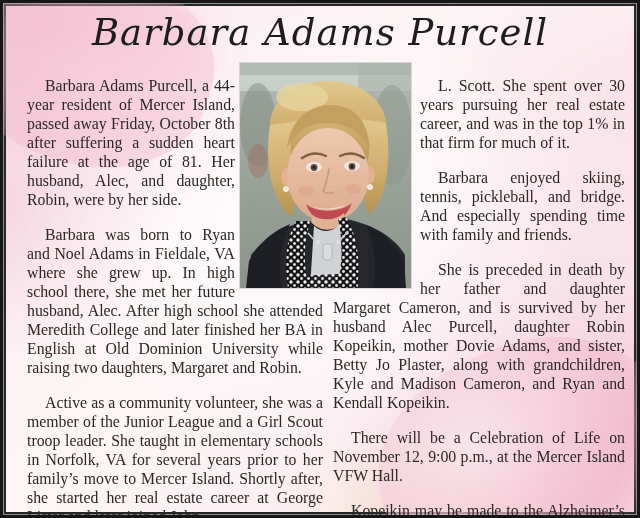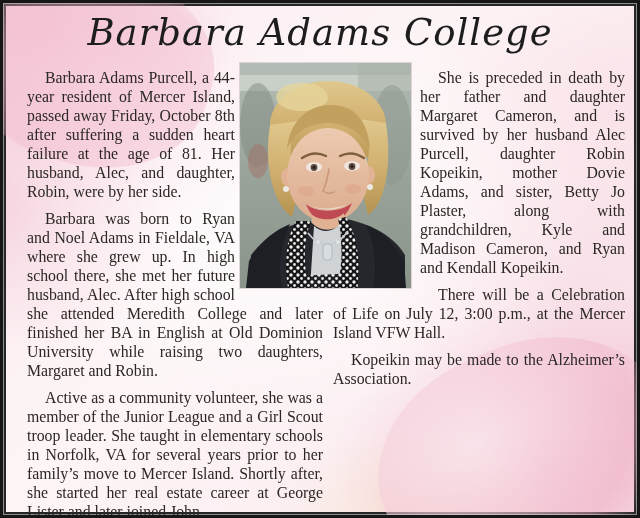"Barbara Adams College" h1.title { text: College -> Purcell }
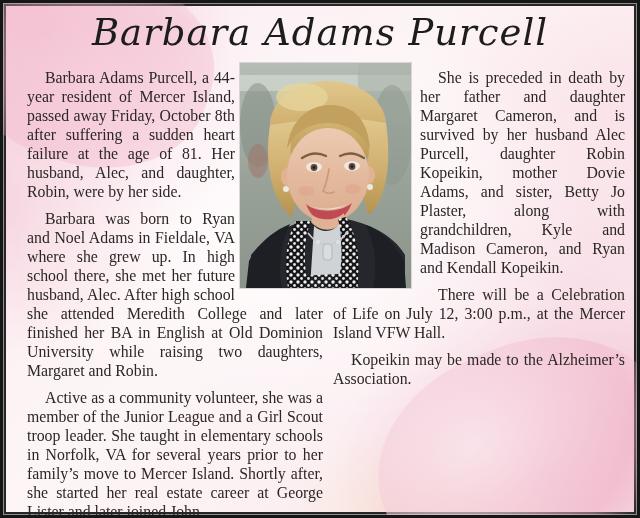"Barbara Adams Purcell, a 44-year" .col p { margin: 8px 0 6px 0 -> 16px 0 6px 0 }
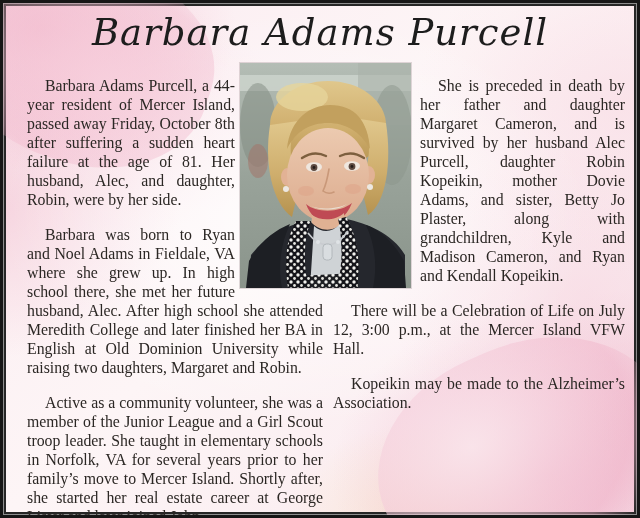"L. Scott. She spent over" p { html: none -> <p>L. Scott. She spent over 30 years pursuing her real estate career, and was in the top 1% in that firm for much of it.</p> }
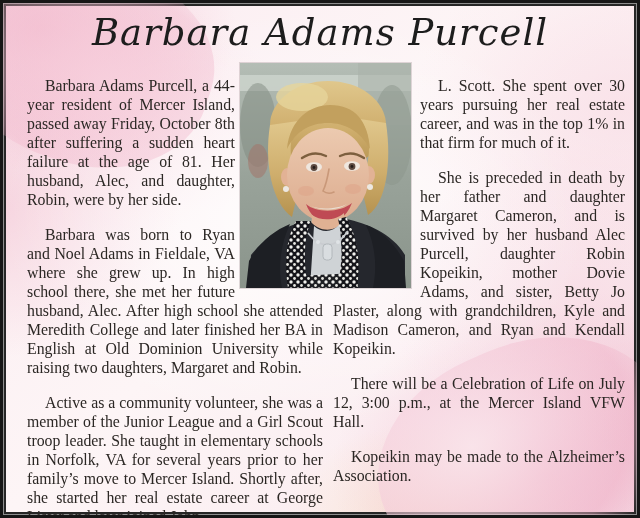"Barbara enjoyed skiing, tennis," p { html: none -> <p>Barbara enjoyed skiing, tennis, pickleball, and bridge. And especially spending time with family and friends.</p> }
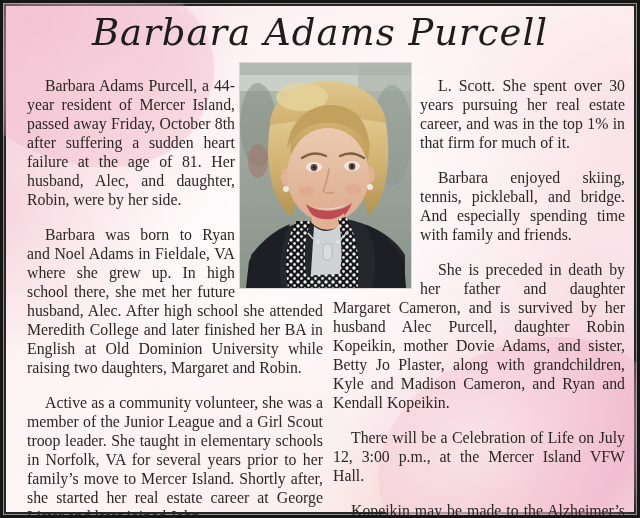"There will be a Celebration" p { text: July 12, 3:00 -> November 12, 9:00 }
